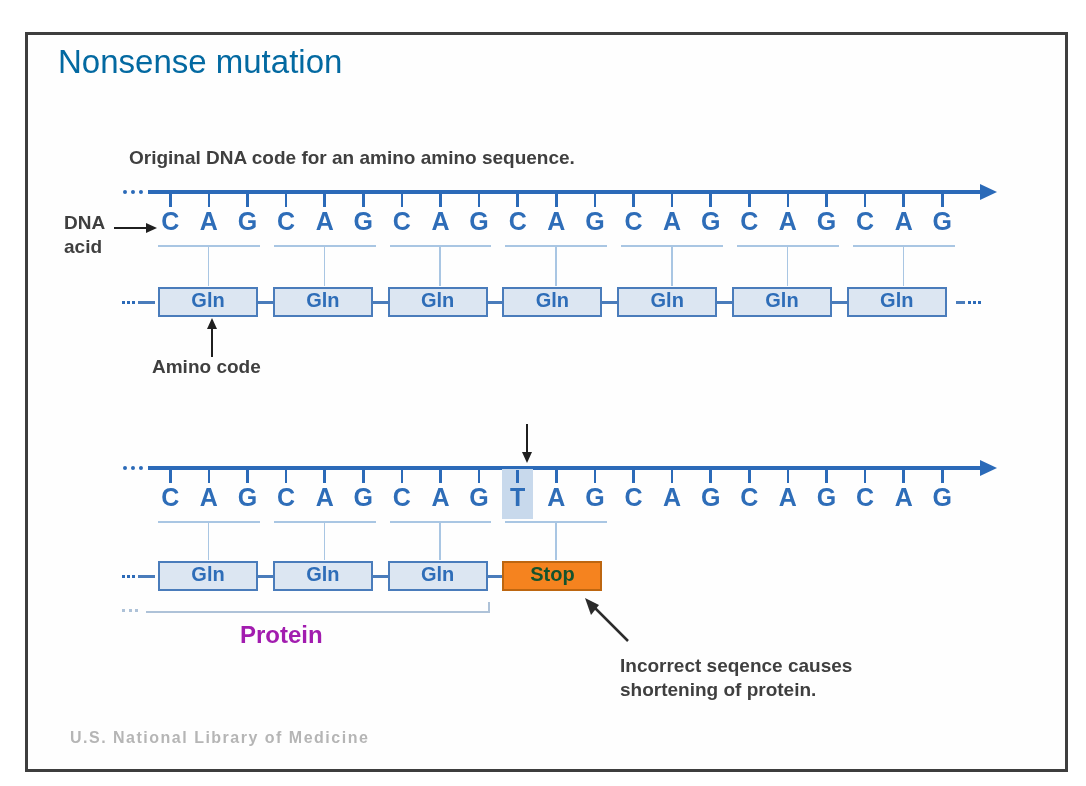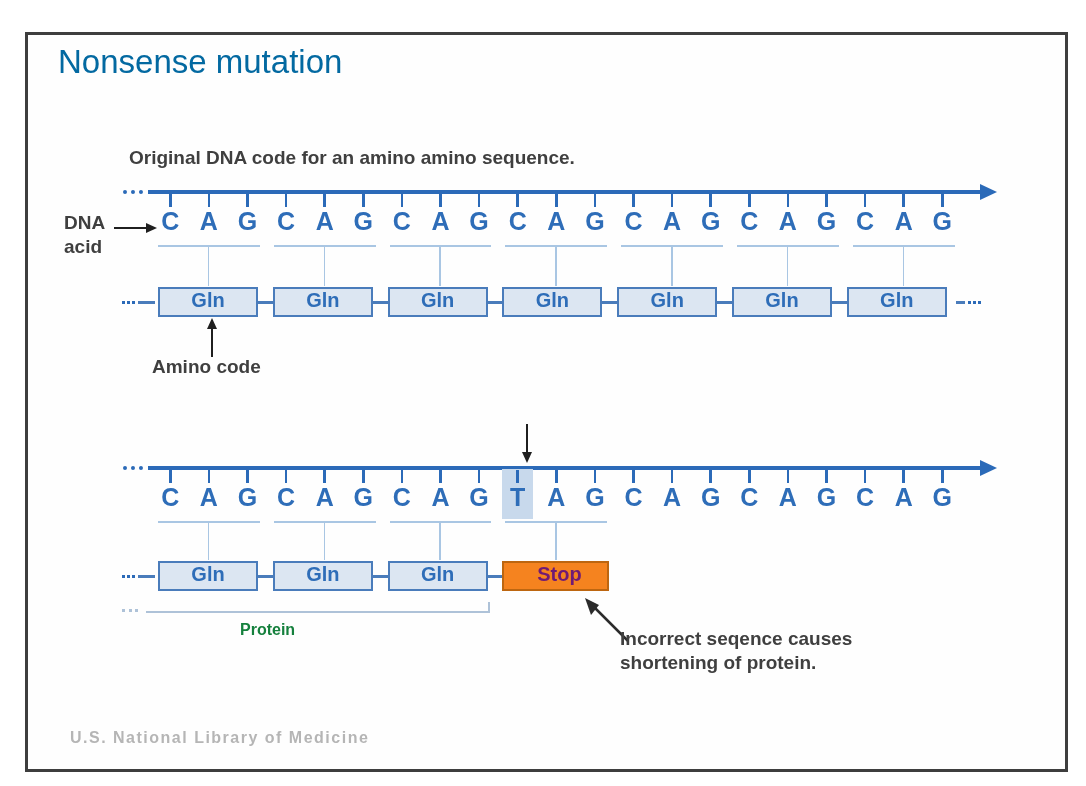"Stop" .aa-box.stop { color: #701a75 -> #14532d; padding-left: 7px -> none }
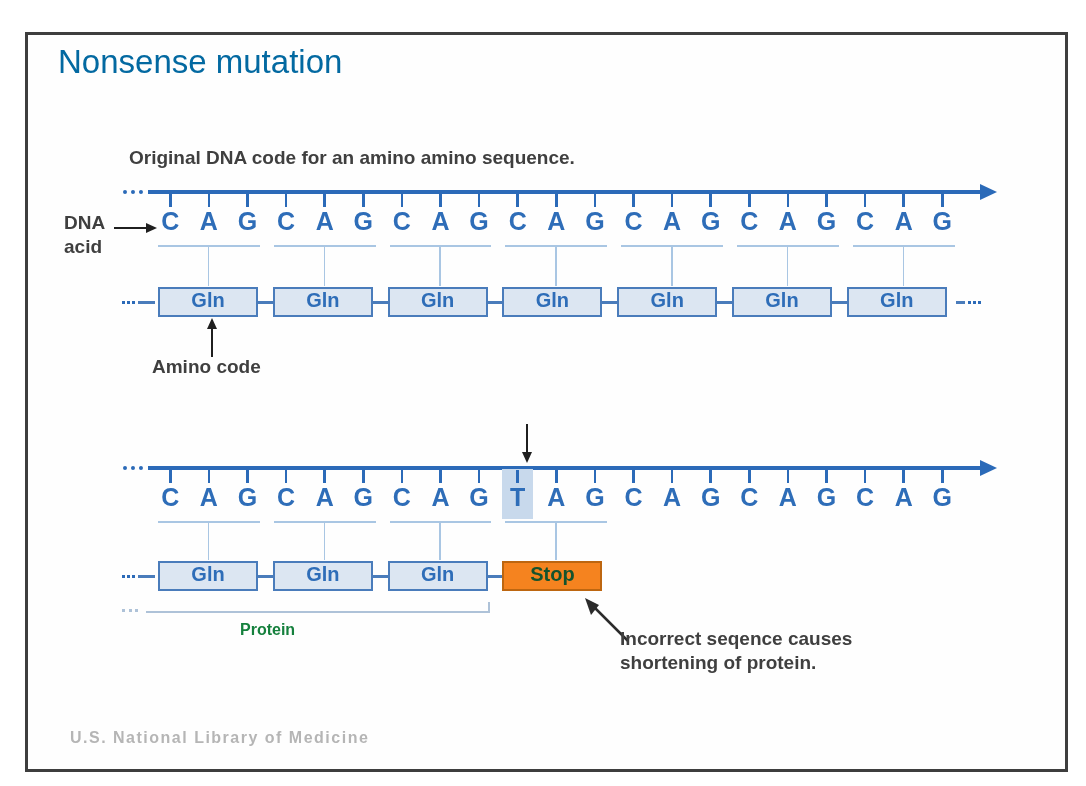"Protein" .protein-label { color: #15803d -> #a21caf; font-size: 16px -> 24px }
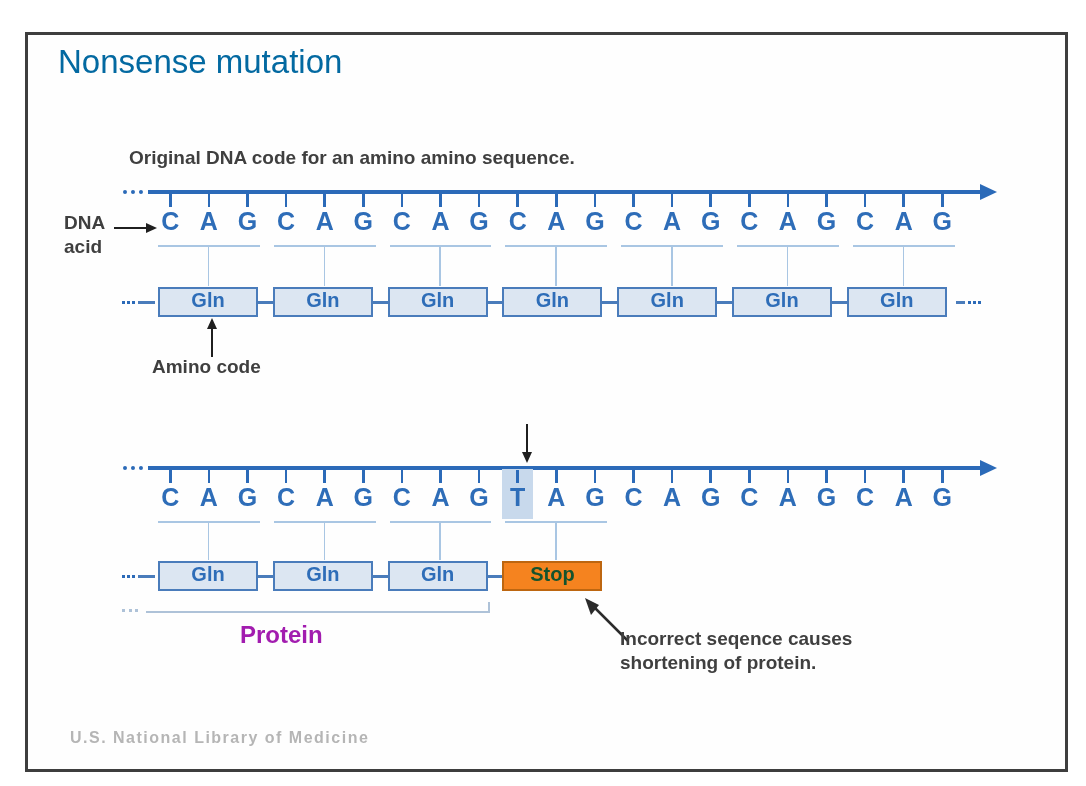"Incorrect seqence causes" .note { top: 592px -> 619px }
